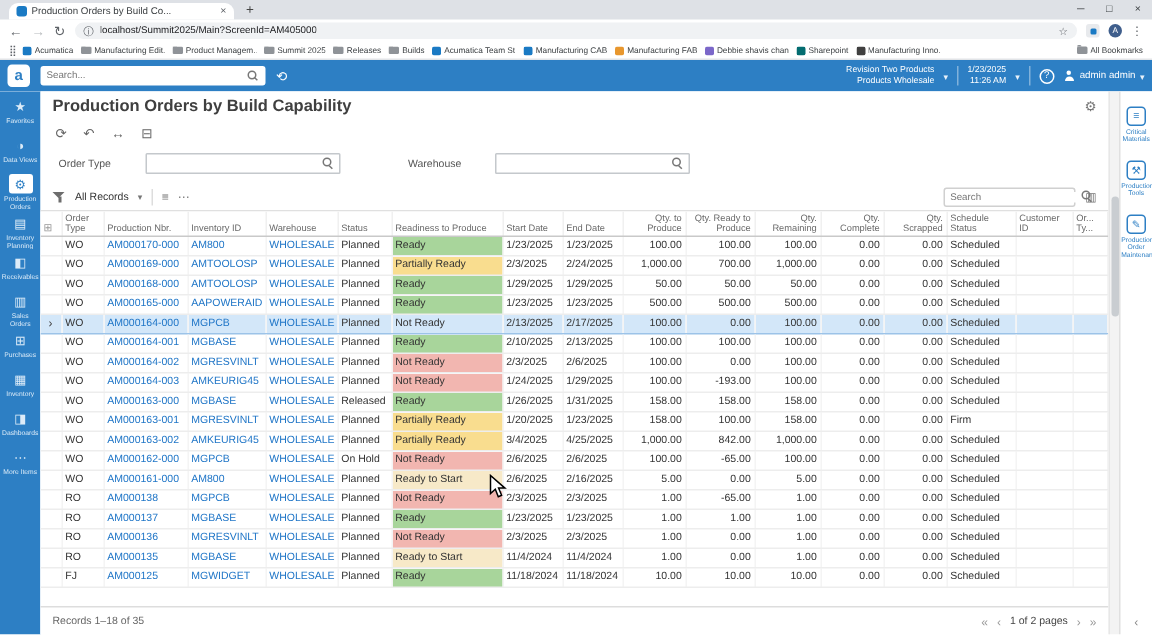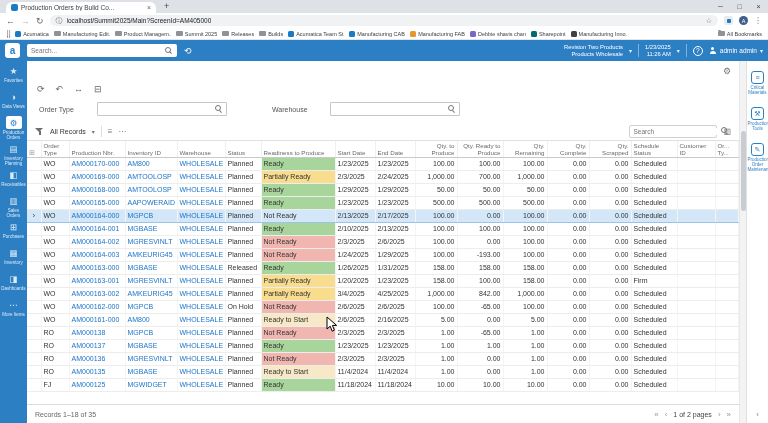"Production Orders by Build Capability" span.page-title { html: none -> <span>Production Orders by Build Capability</span> }
